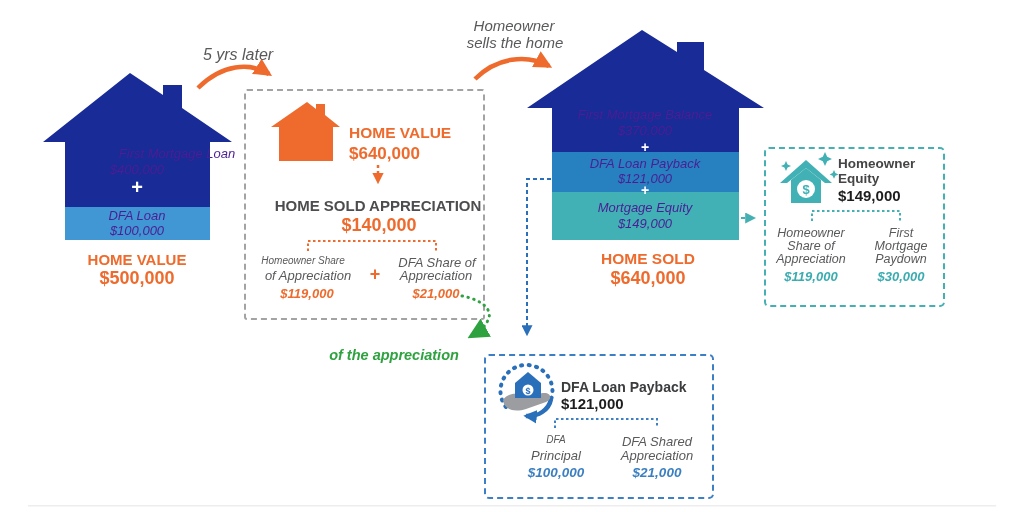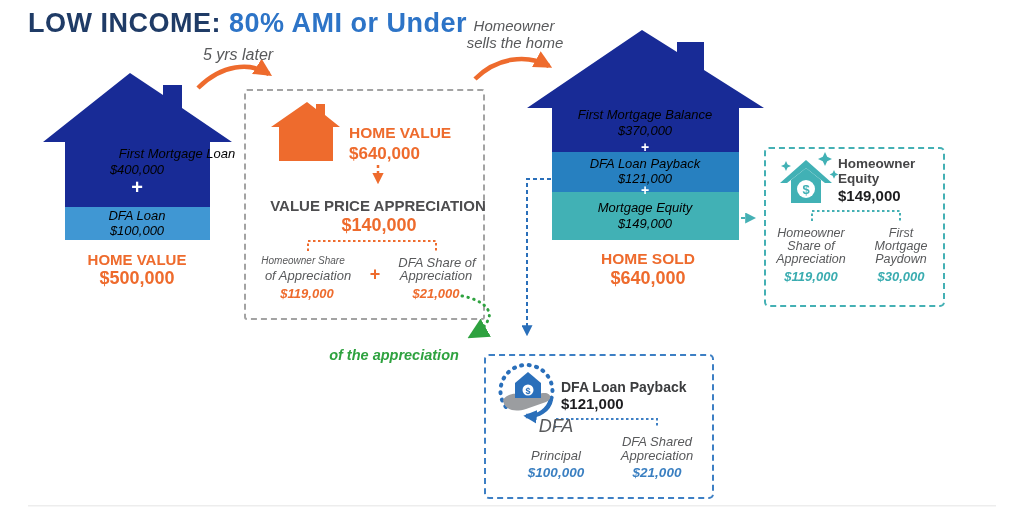"LOW INCOME: 80% AMI or" div.abs { html: <div> <span>LOW INCOME:</span> <span>80% AMI or Under</span> </div> -> none }
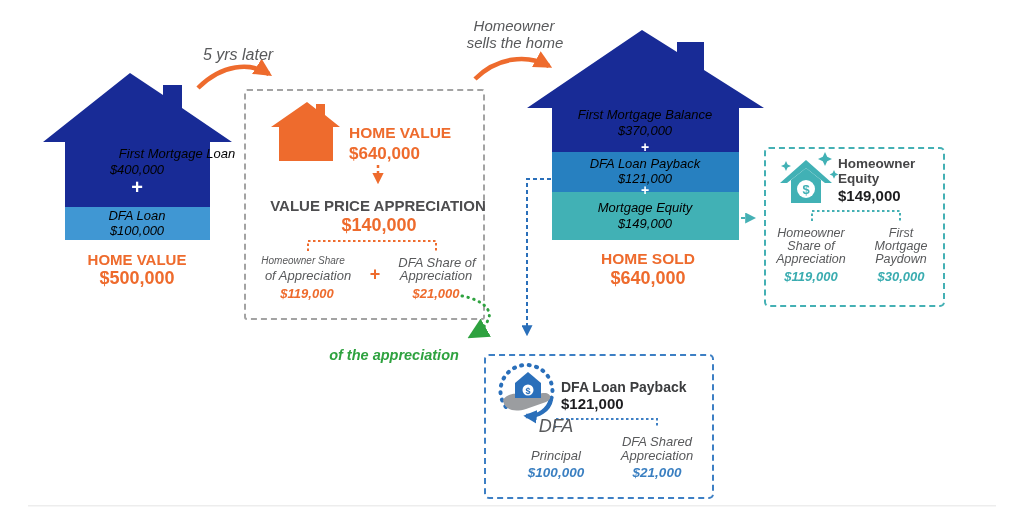"First Mortgage Balance" .wlbl { color: #000000 -> #4c1d95 }
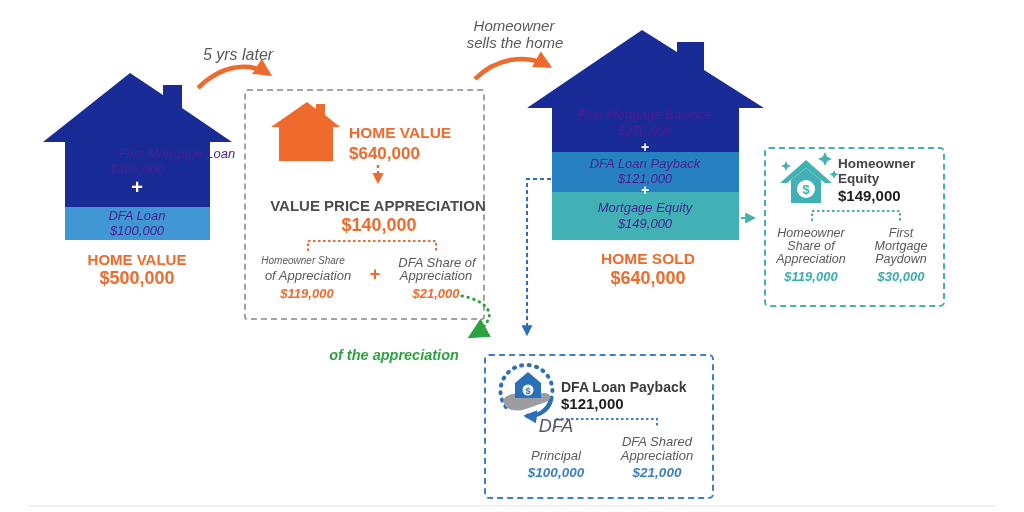"VALUE PRICE APPRECIATION" div.abs { text: VALUE PRICE -> HOME SOLD }
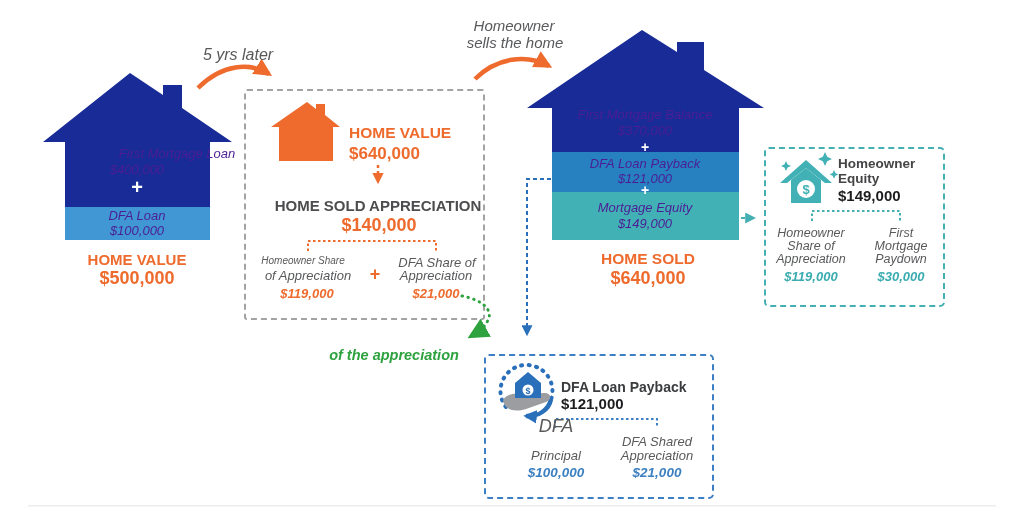"DFA" div.abs { font-size: 18px -> 10px; top: 416px -> 434px }
